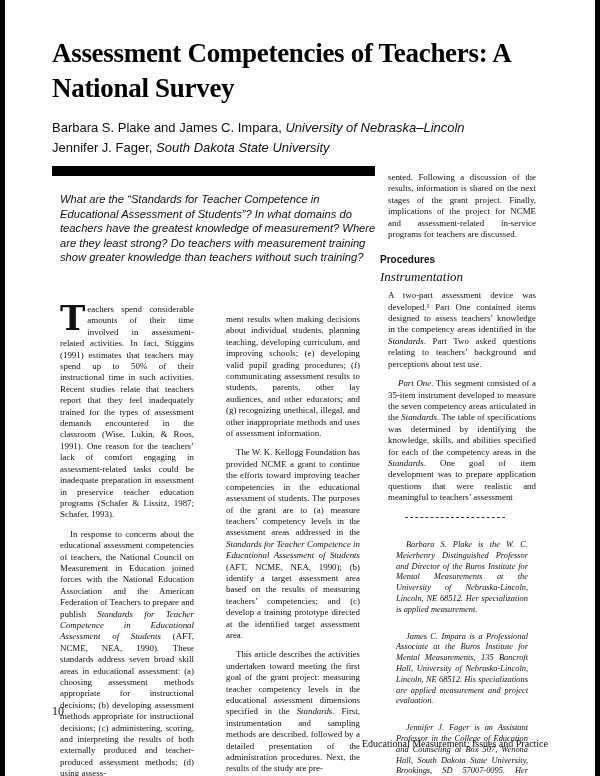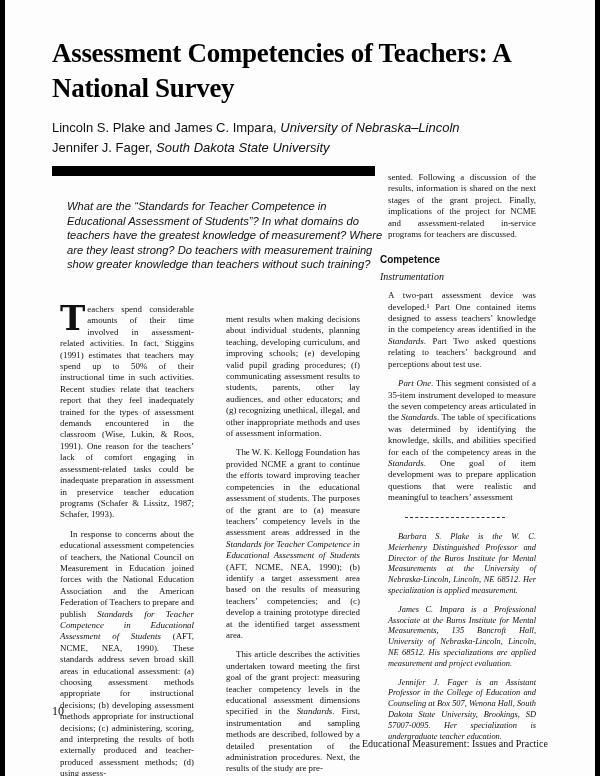"Lincoln S. Plake and James" span { text: Lincoln -> Barbara }
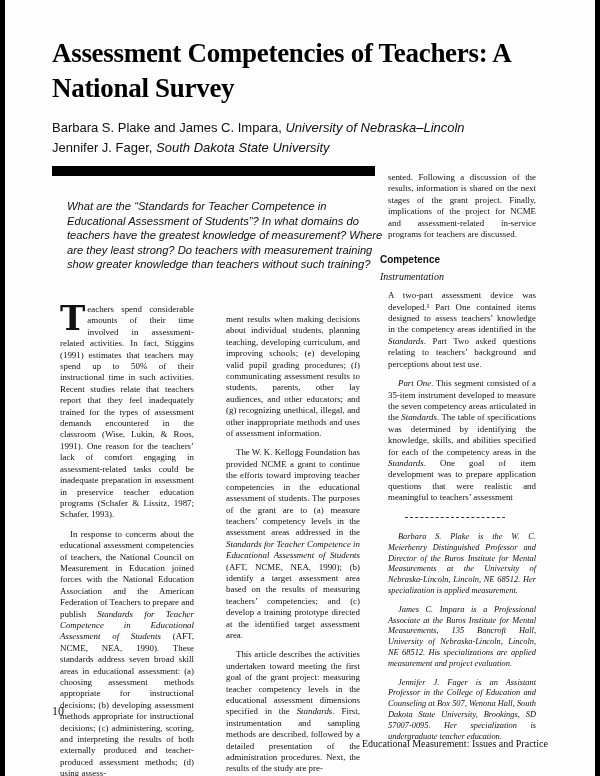"What are the “Standards for" .abstract { margin: 15px -> 8px }
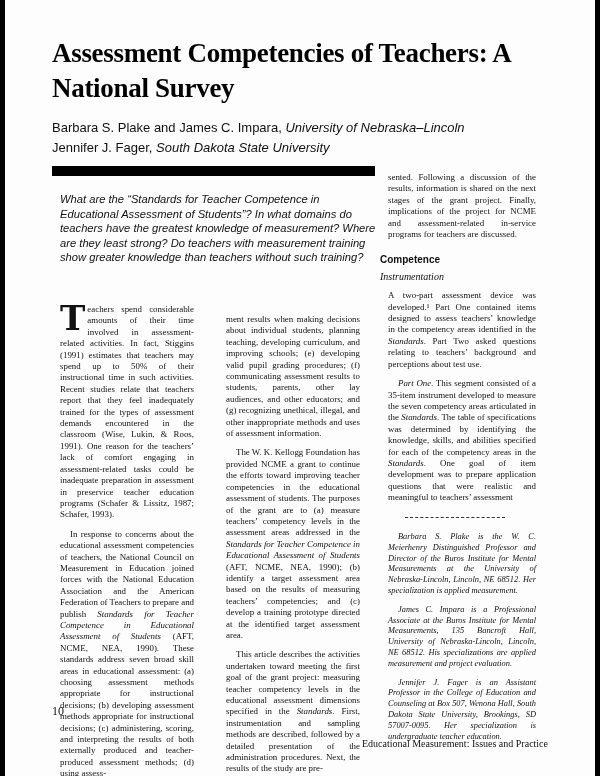"Competence" div.section-head { text: Competence -> Procedures }
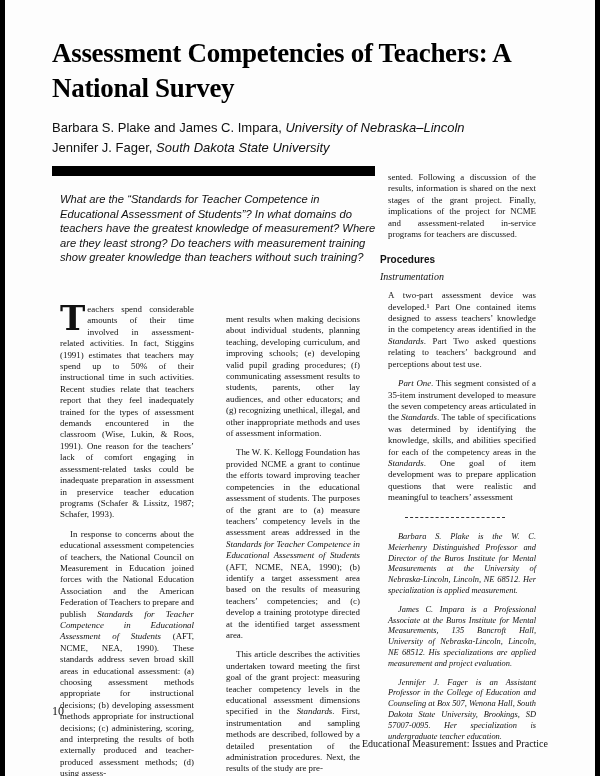"Instrumentation" .sub-head { font-size: 10px -> 13px }
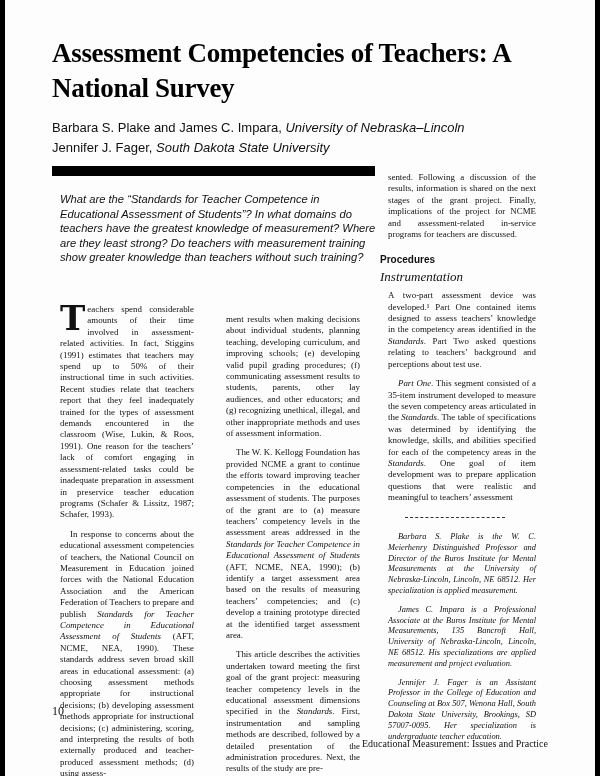"Barbara S. Plake is the" .bios p { margin: 8px -> 16px }
